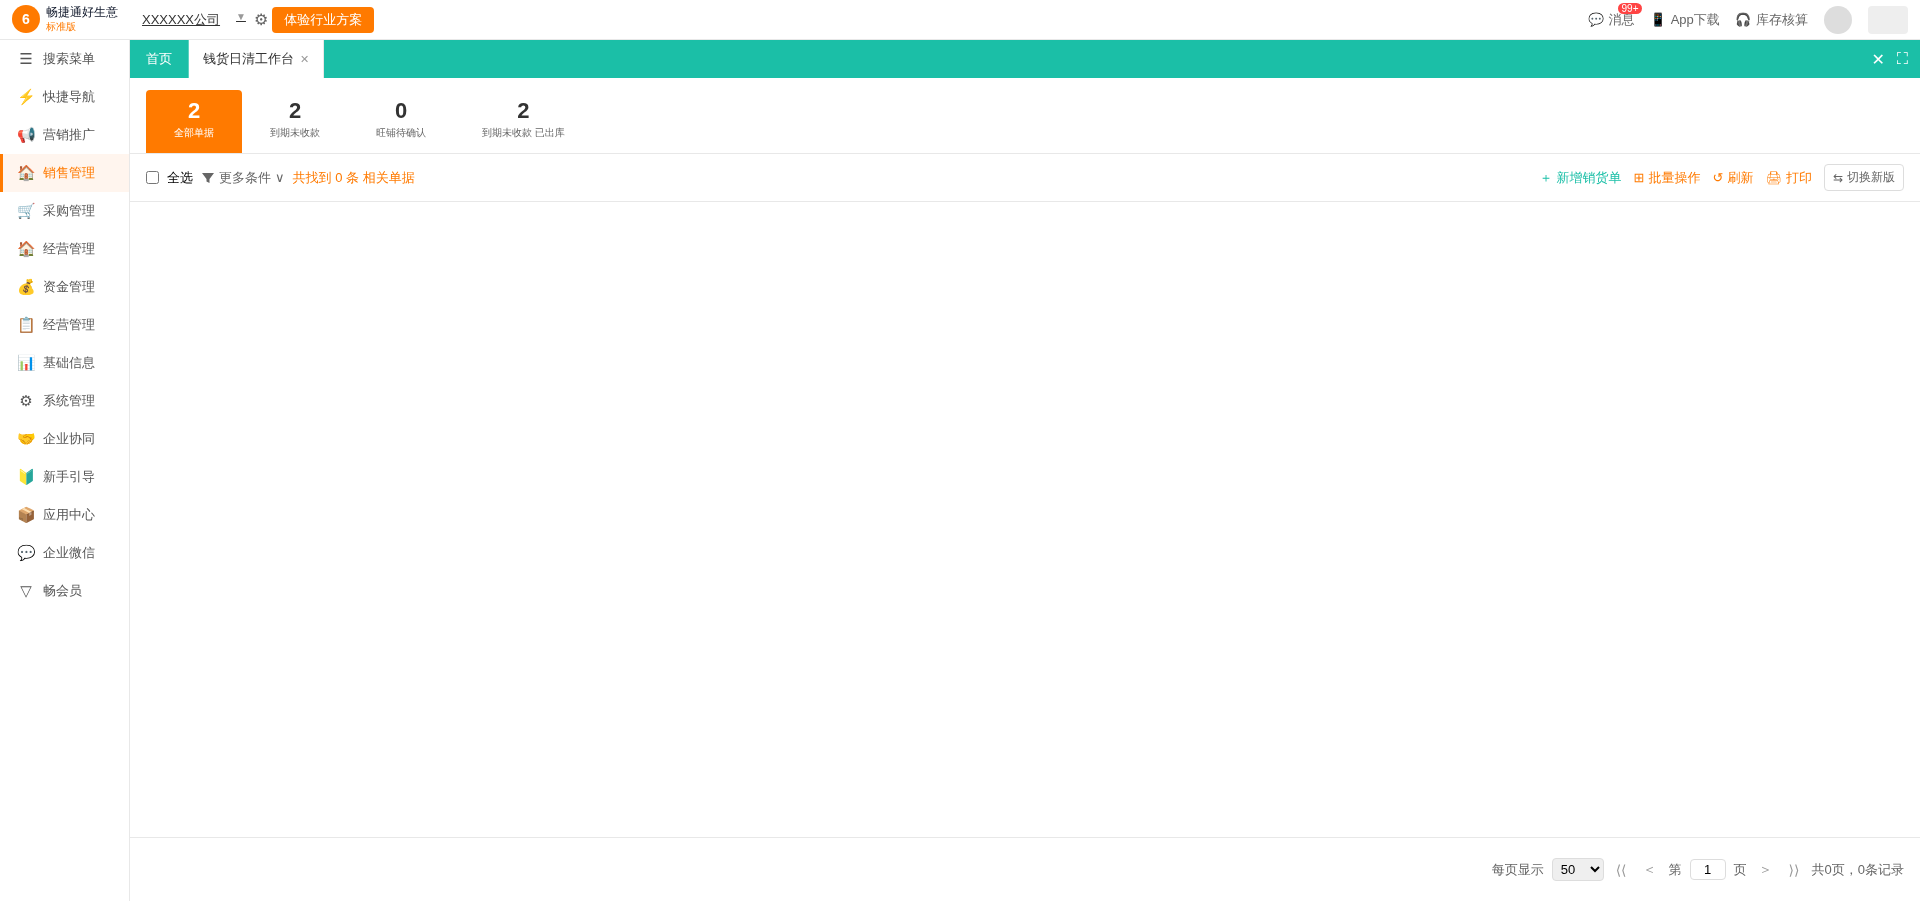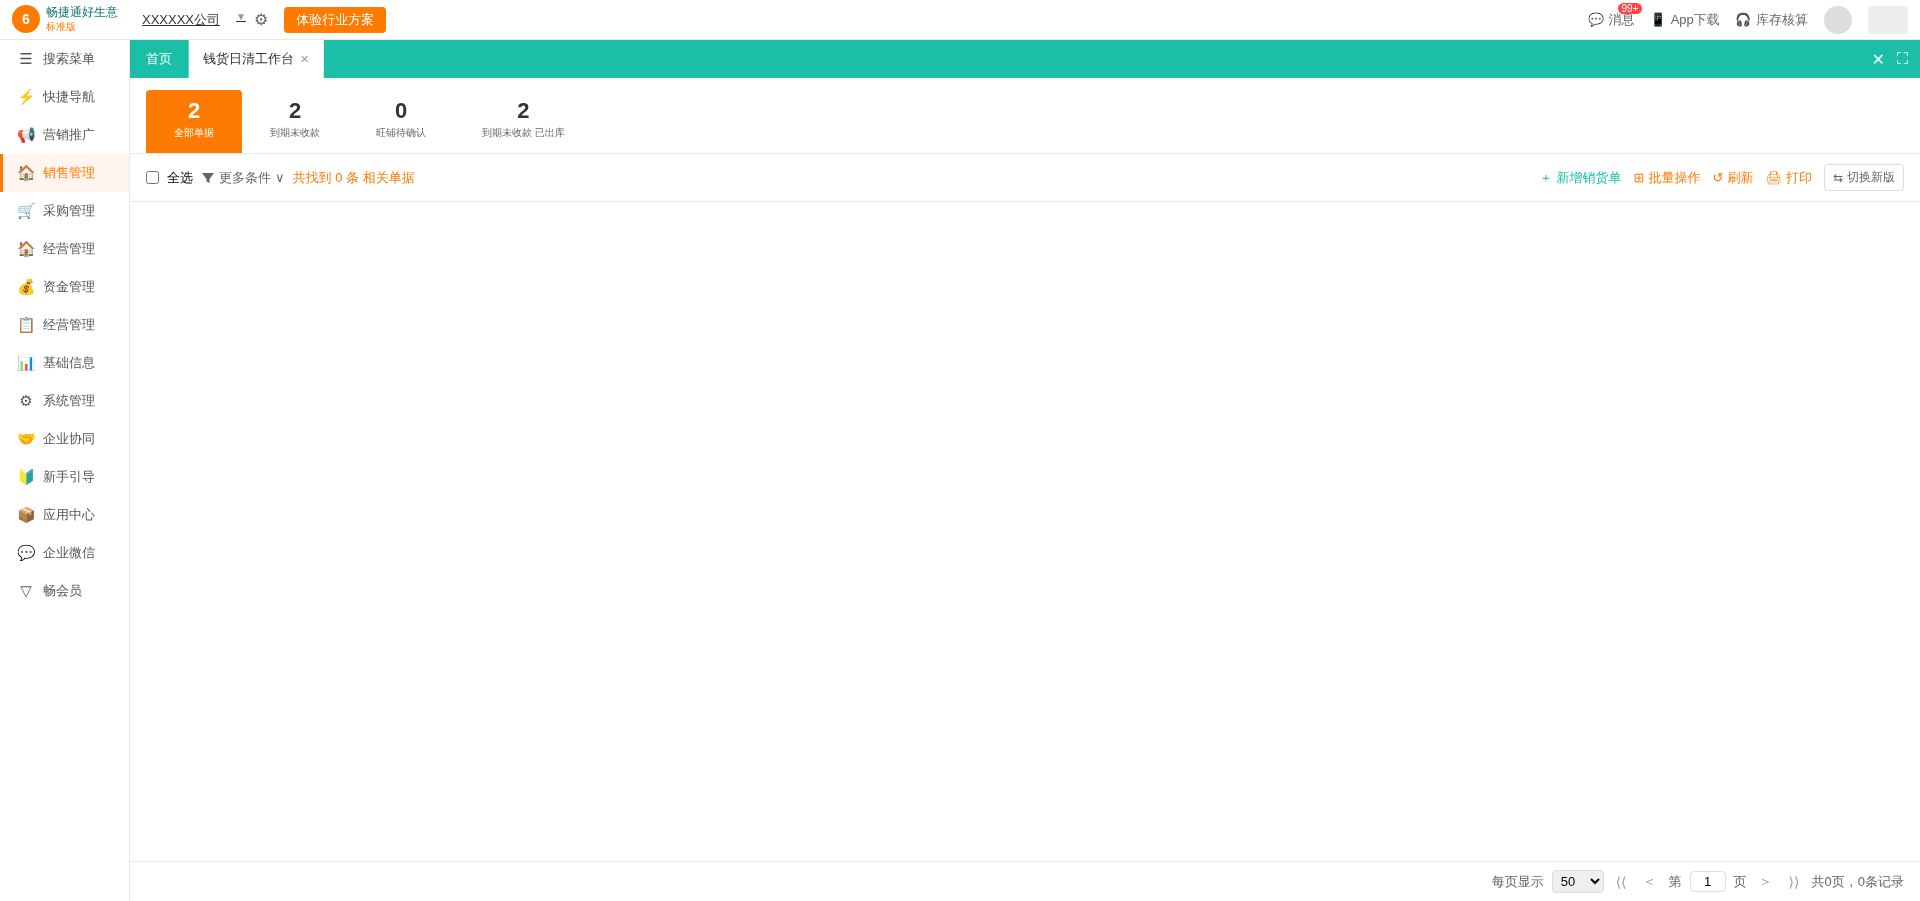"畅捷通好生意" .logo-text { color: #0f766e -> #0f172a }
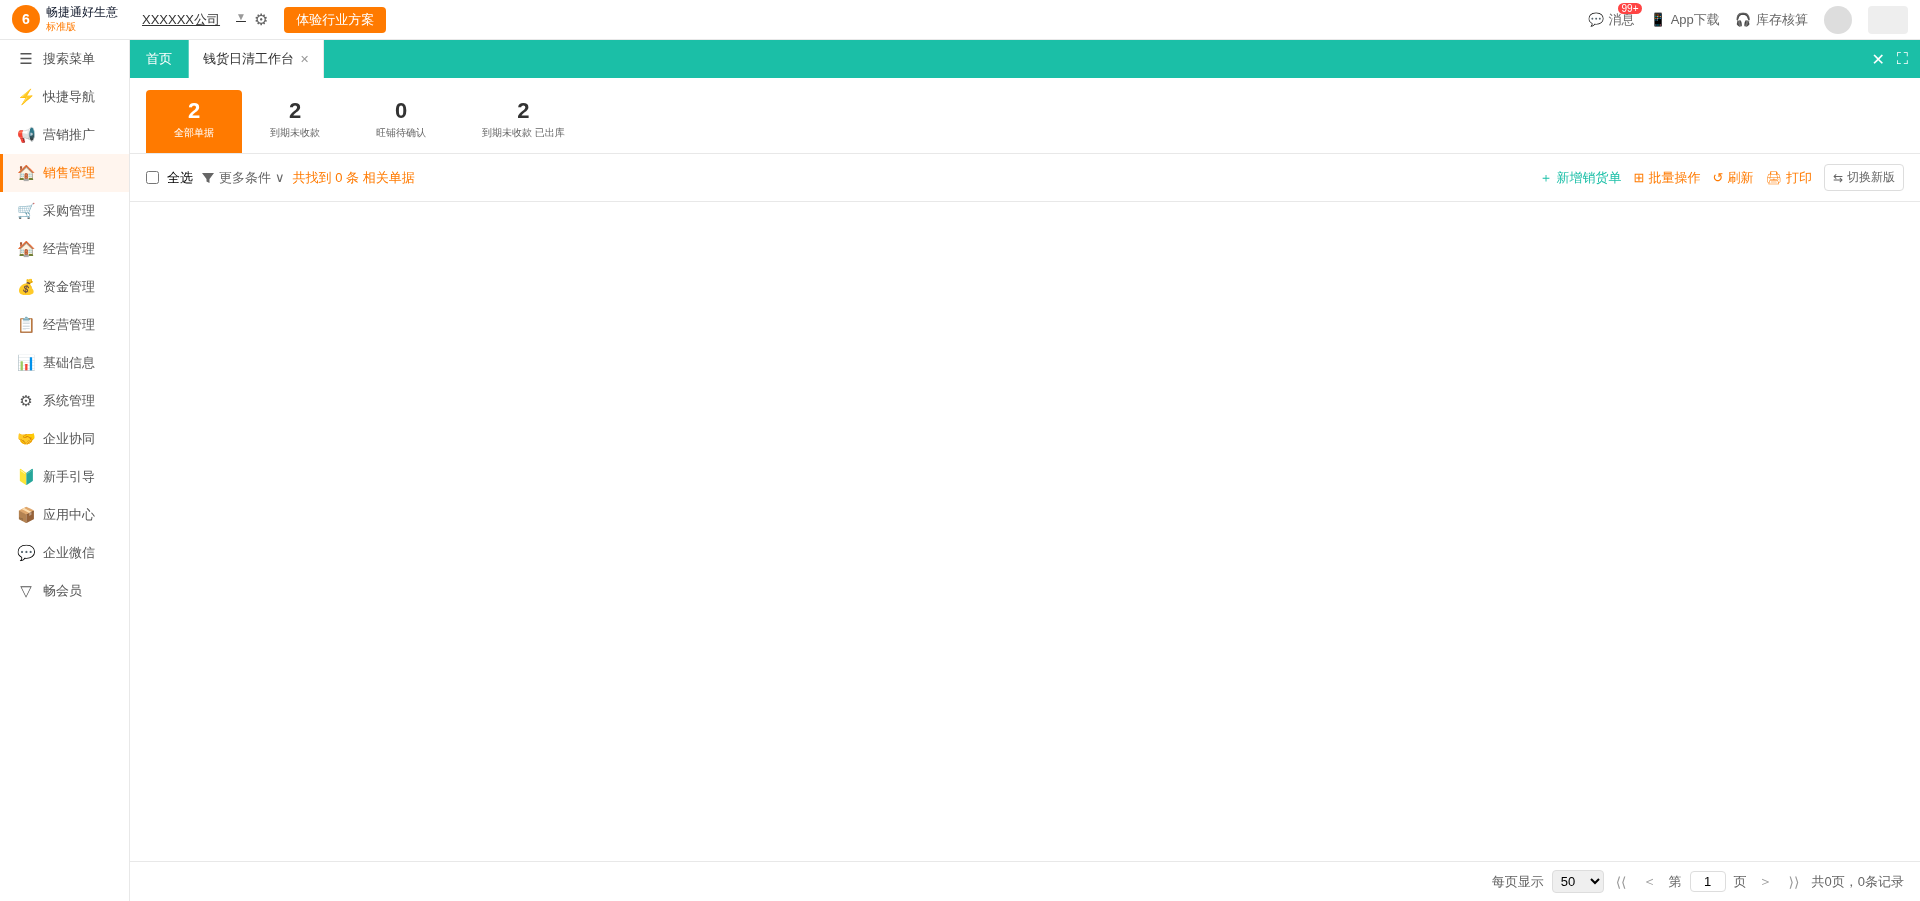"体验行业方案" .top-bar-trial-btn { margin-left: 16px -> 4px }
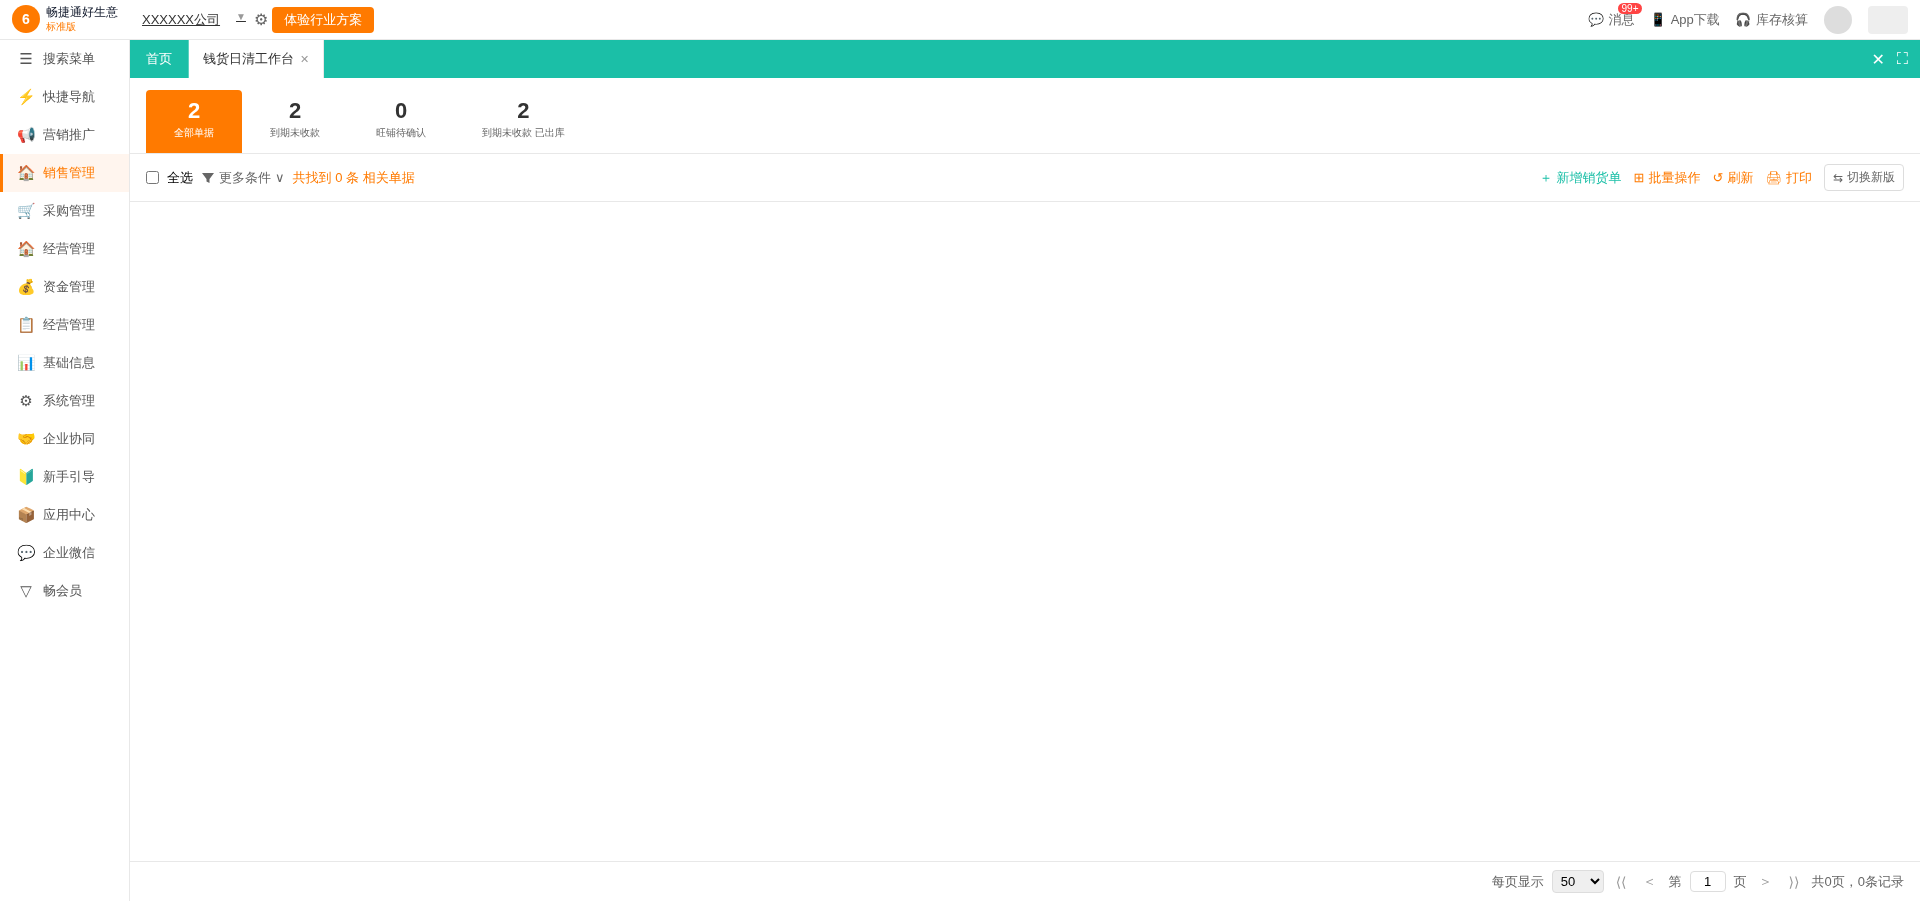"每页显示" .pagination { padding: 8px 16px -> 20px 16px }
